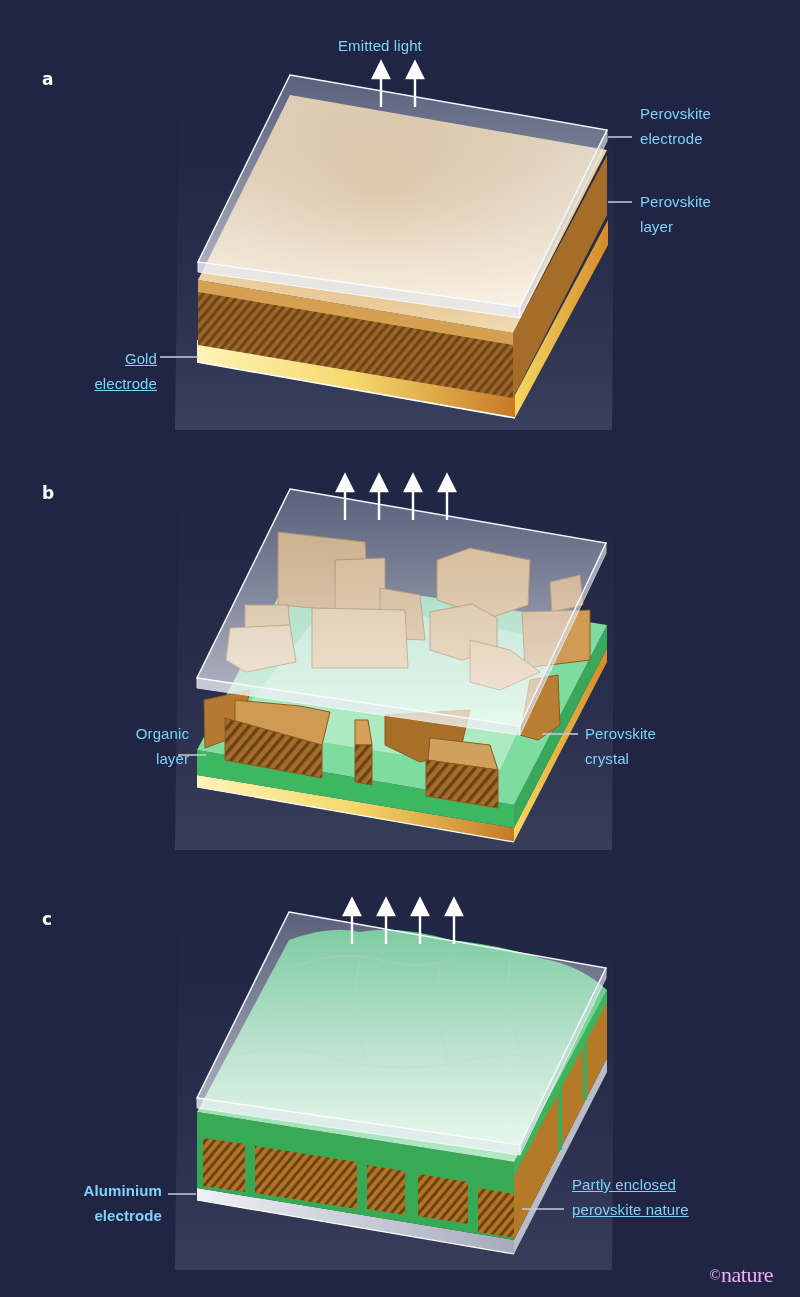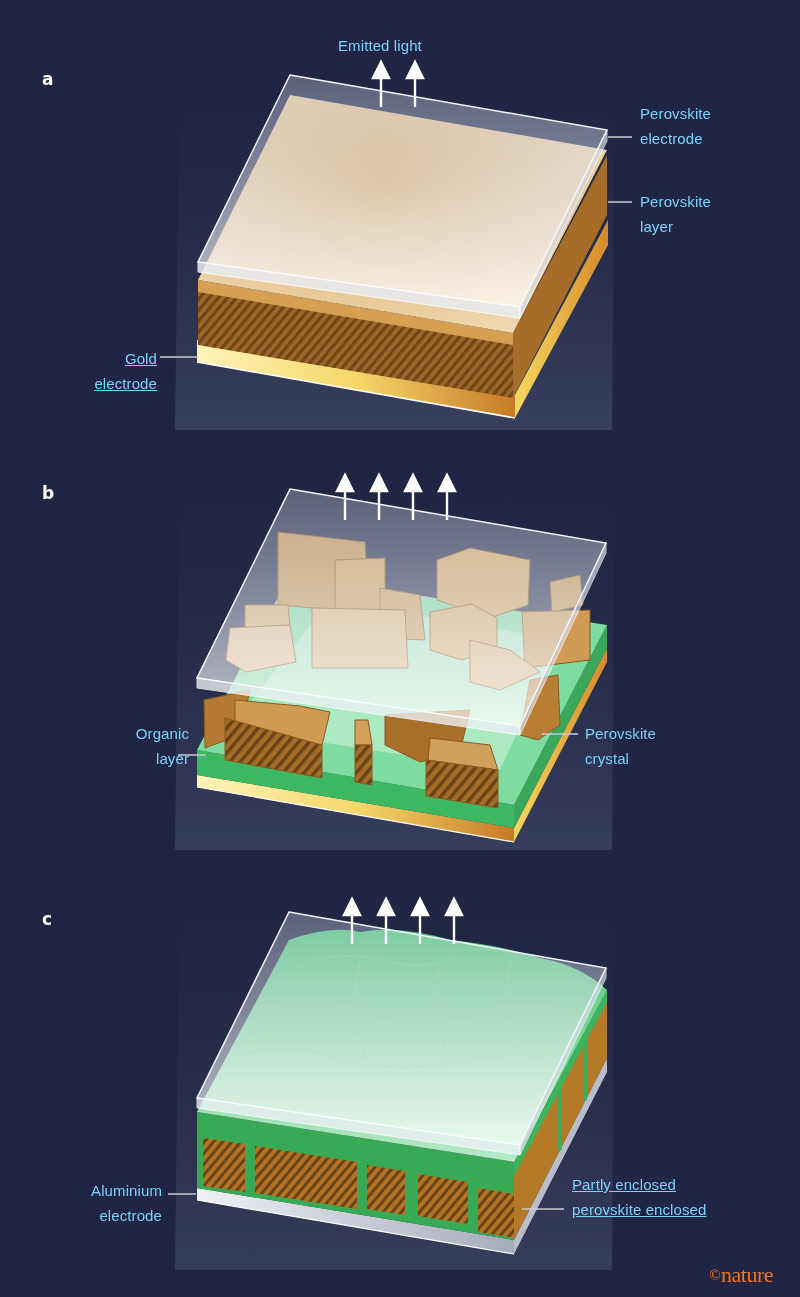"Aluminium" div.lbl { font-weight: none -> bold }
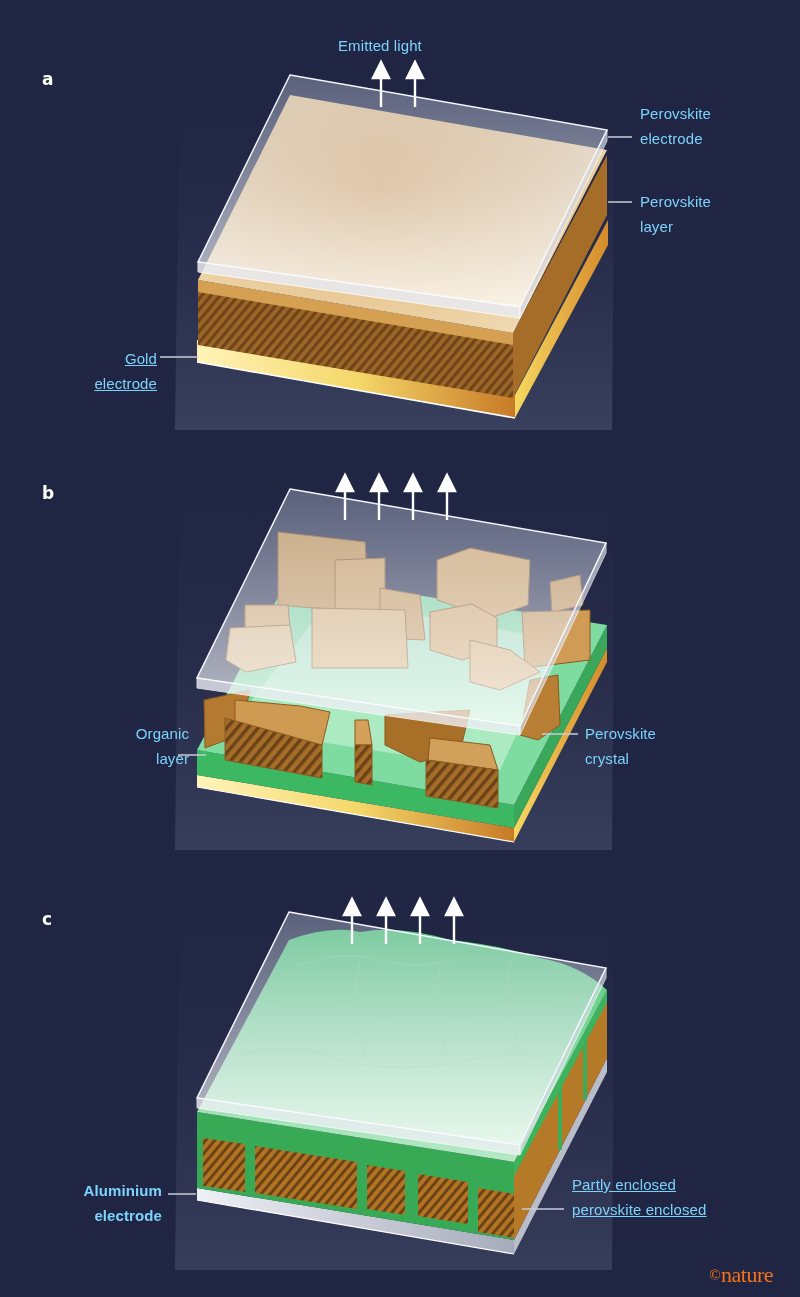"perovskite enclosed" div { text: enclosed -> nature }
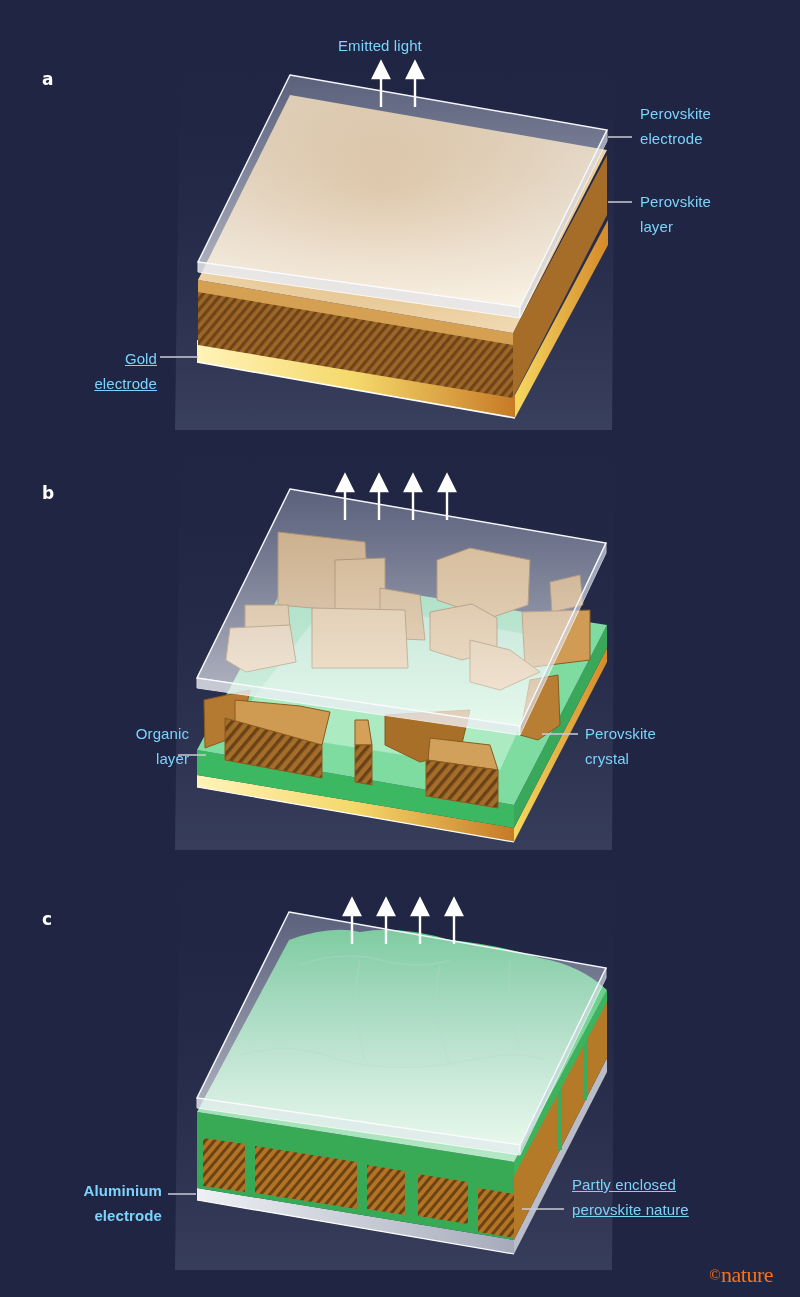"©nature" .credit { color: #f97316 -> #f0abfc }
